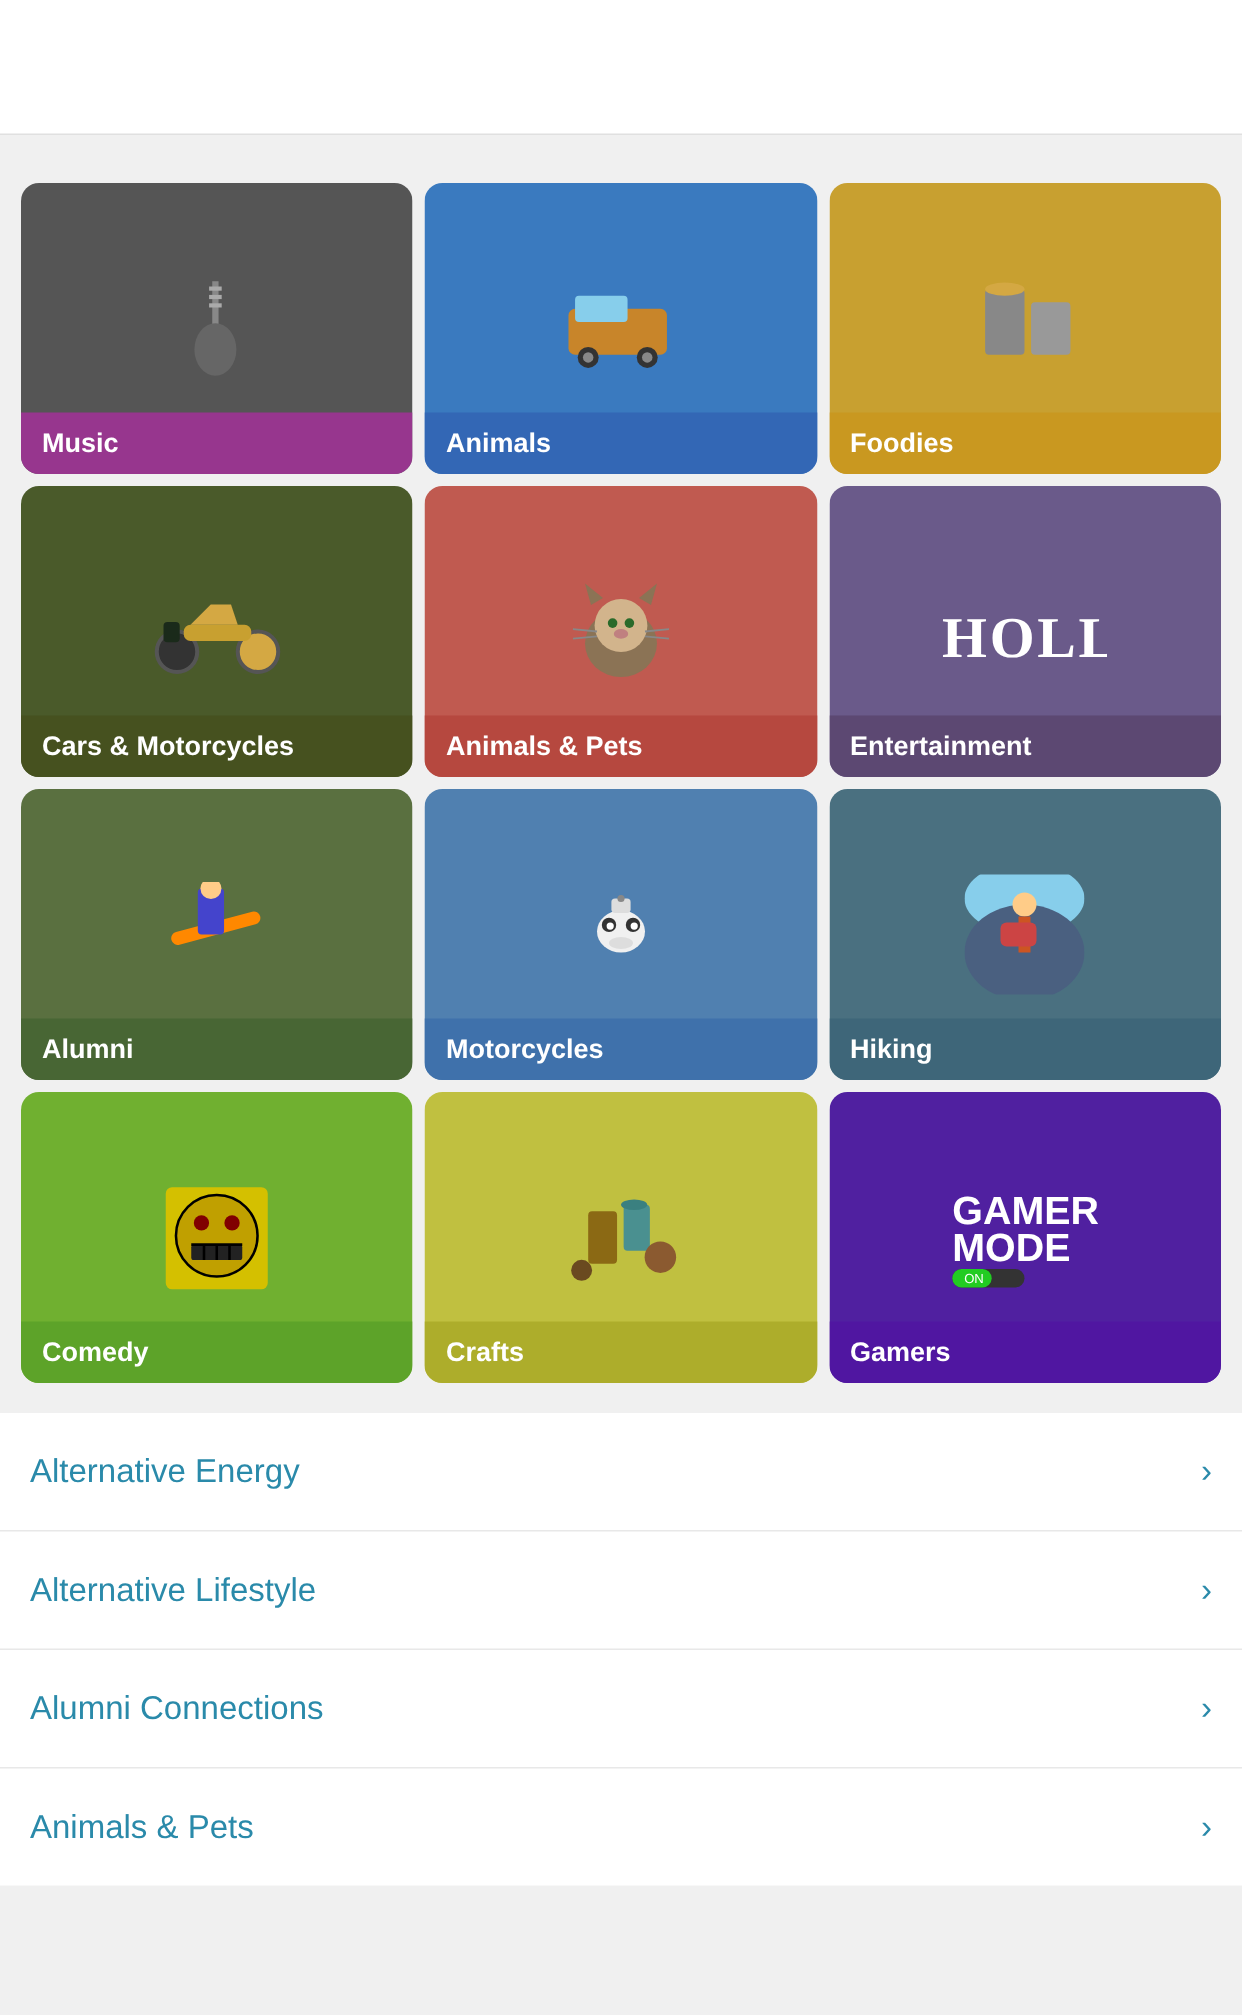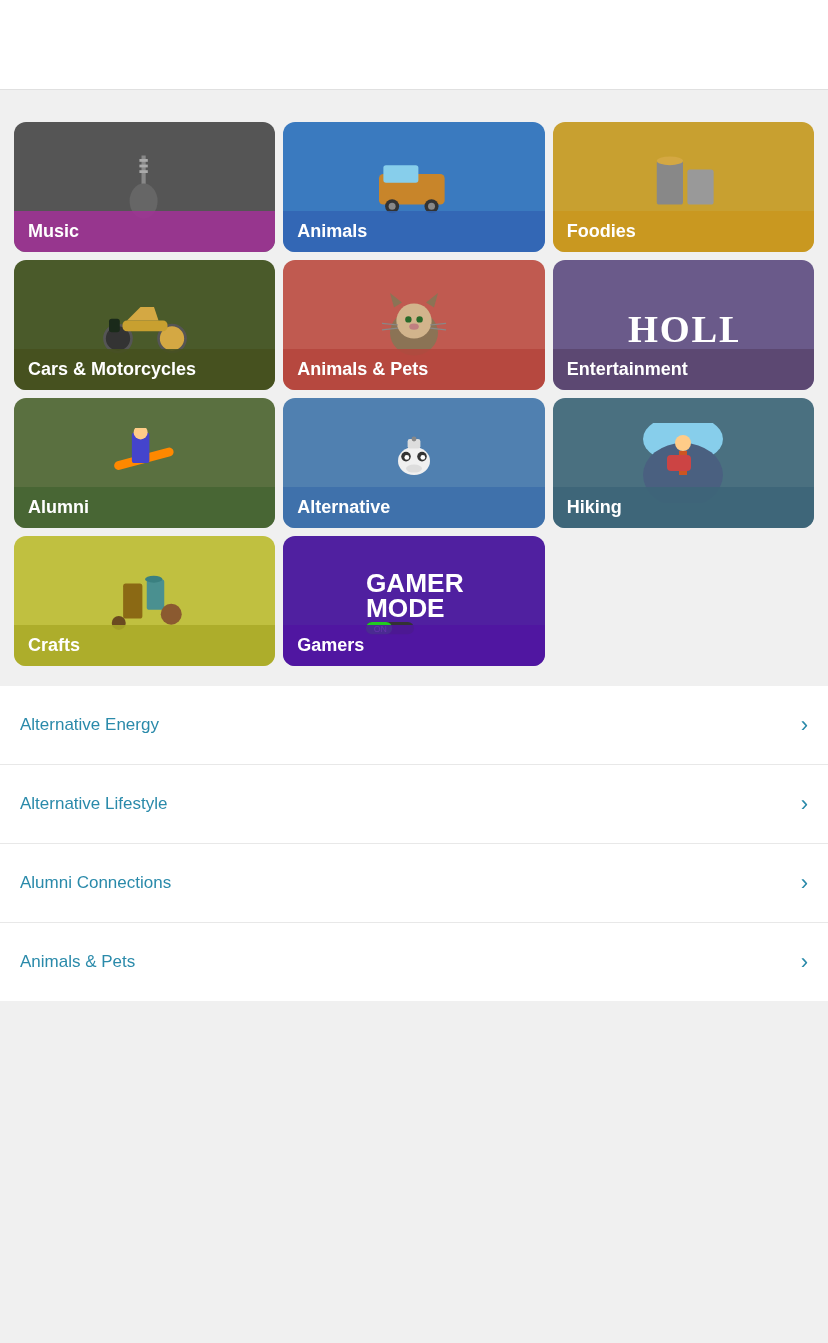"Music" .topic-card { height: 130px -> 194px }
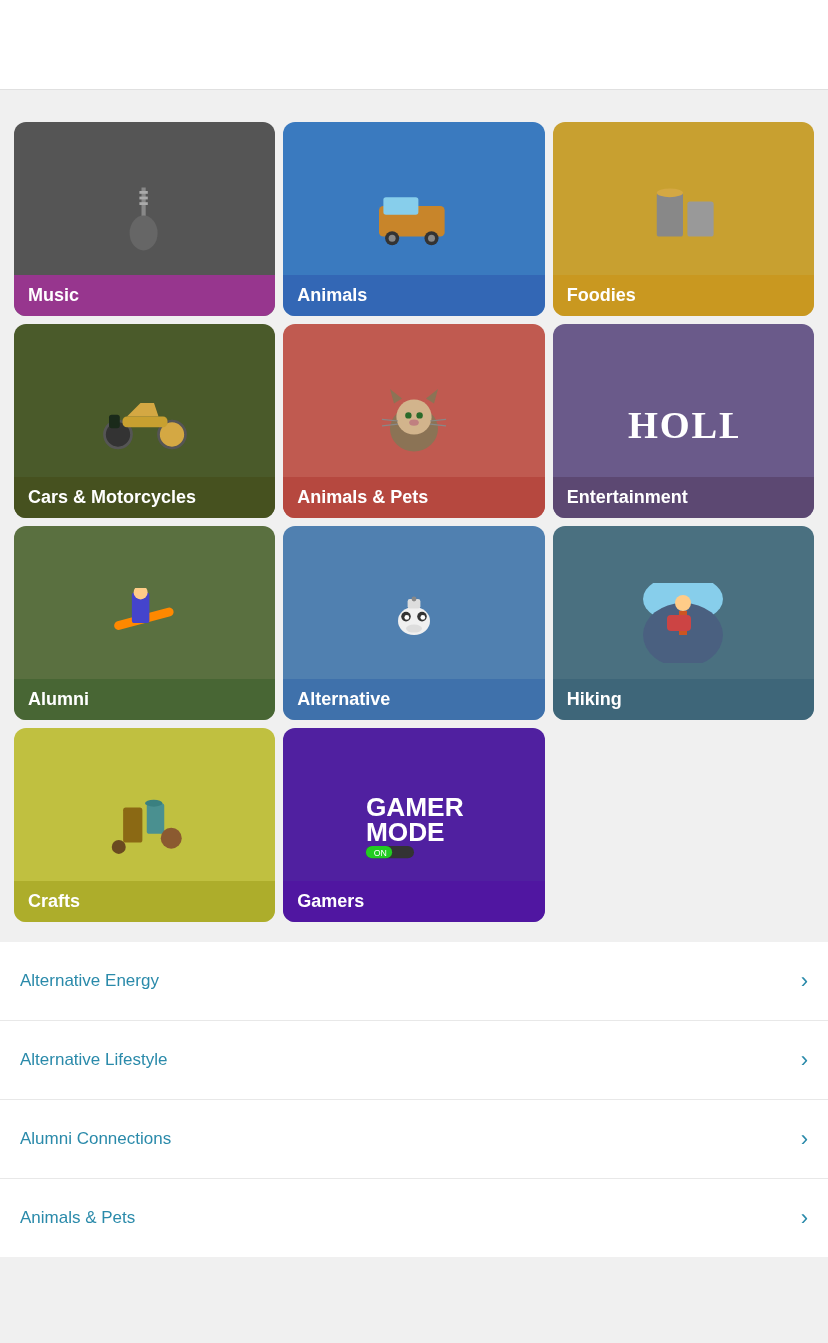"Alternative" div.topic-card-label { text: Alternative -> Motorcycles }
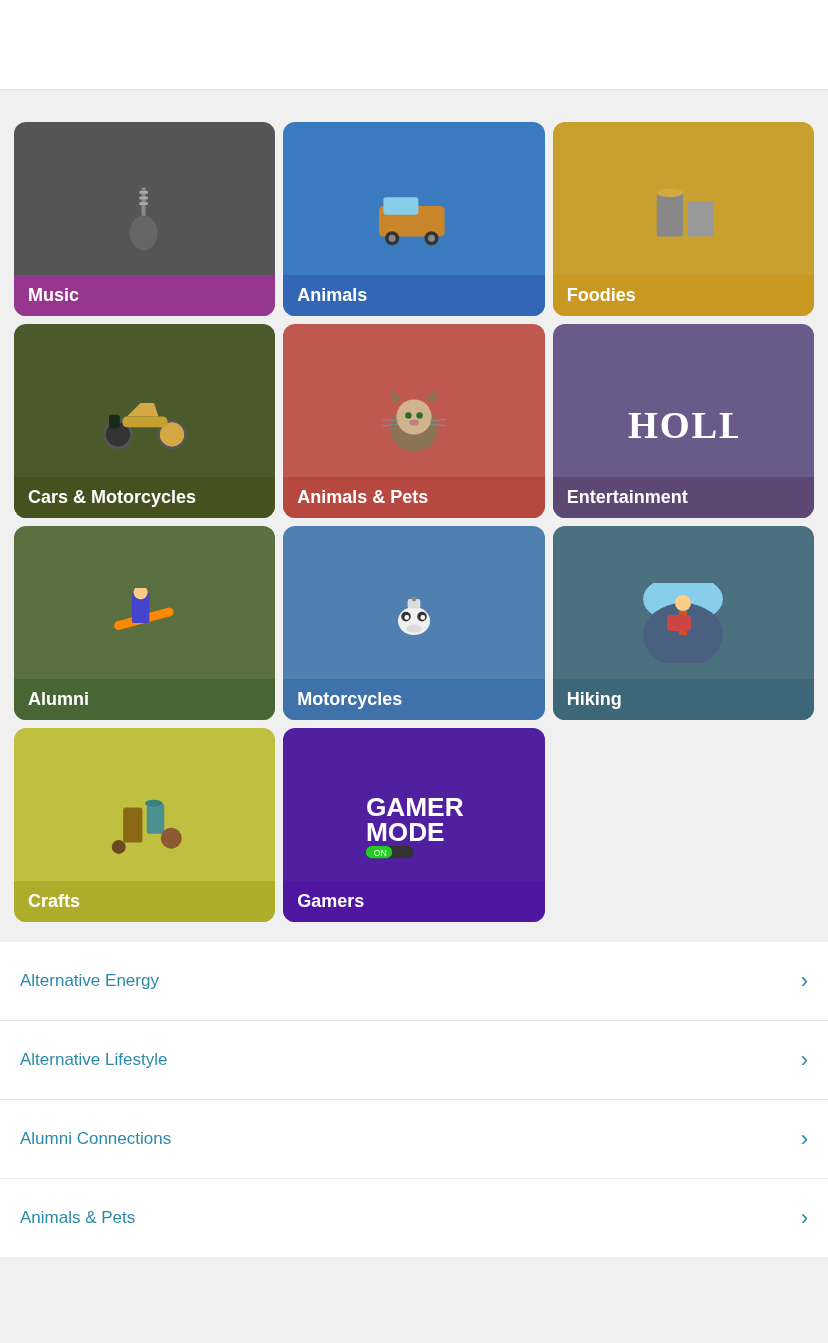"Comedy" div.topic-card { html: none -> <div> <div> <svg> <rect></rect> <circle></circle> <rect></rect> <line></line> <line></line> <line></line> <line></line> <circle></circle> <circle></circle> </svg> </div> <div>Comedy</div> </div> }
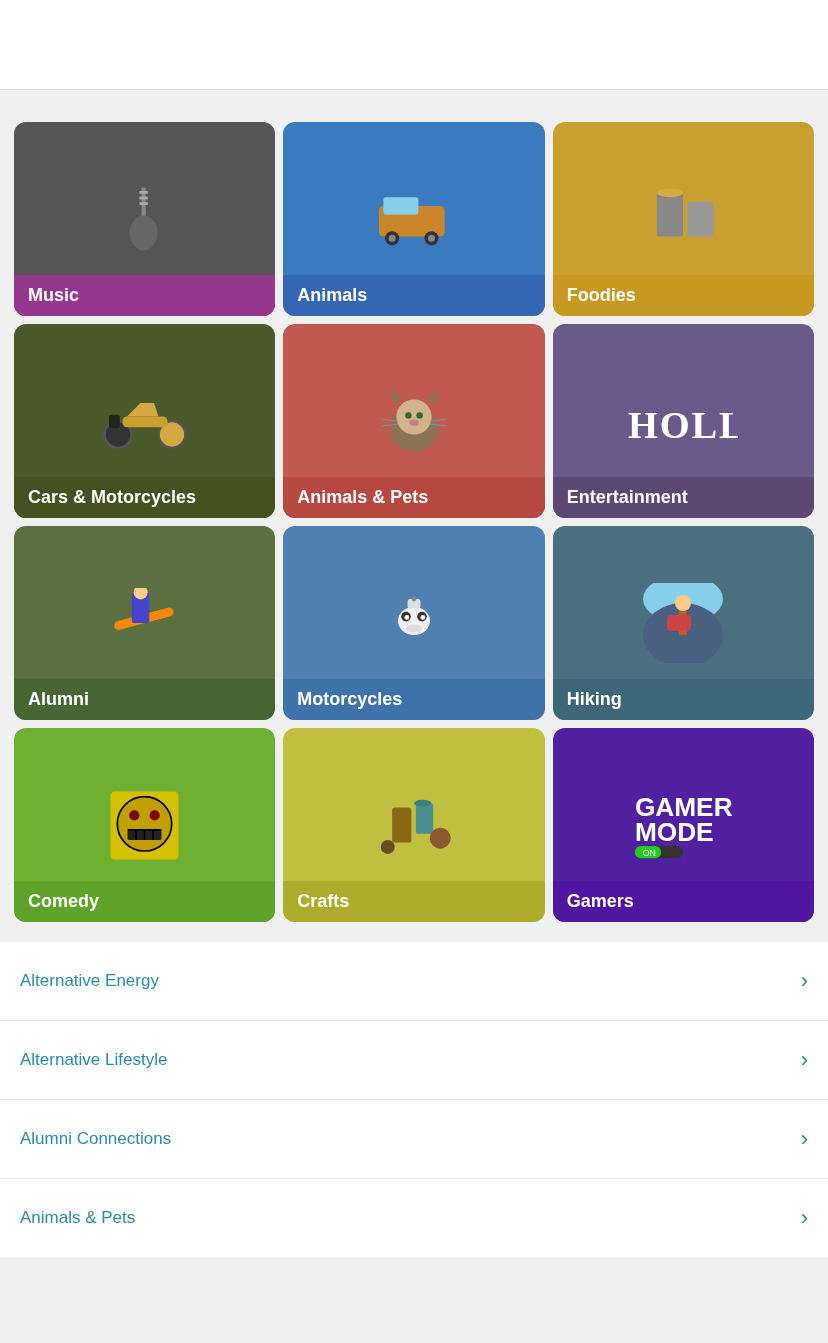"Alternative Energy" .list-item-label { font-size: 17px -> 22px }
